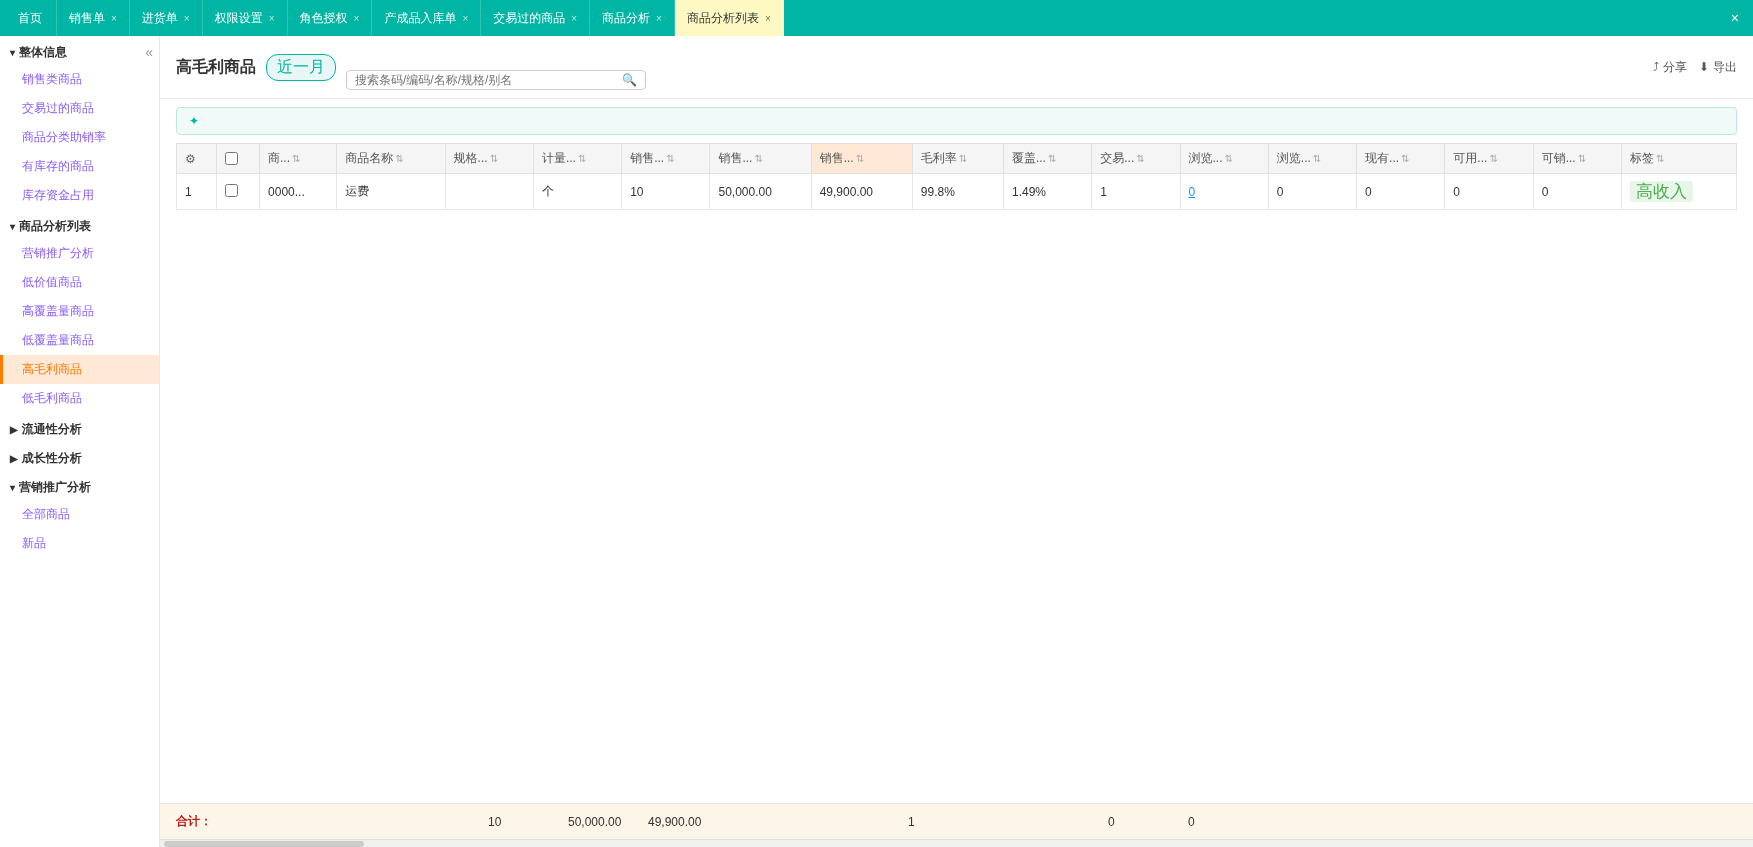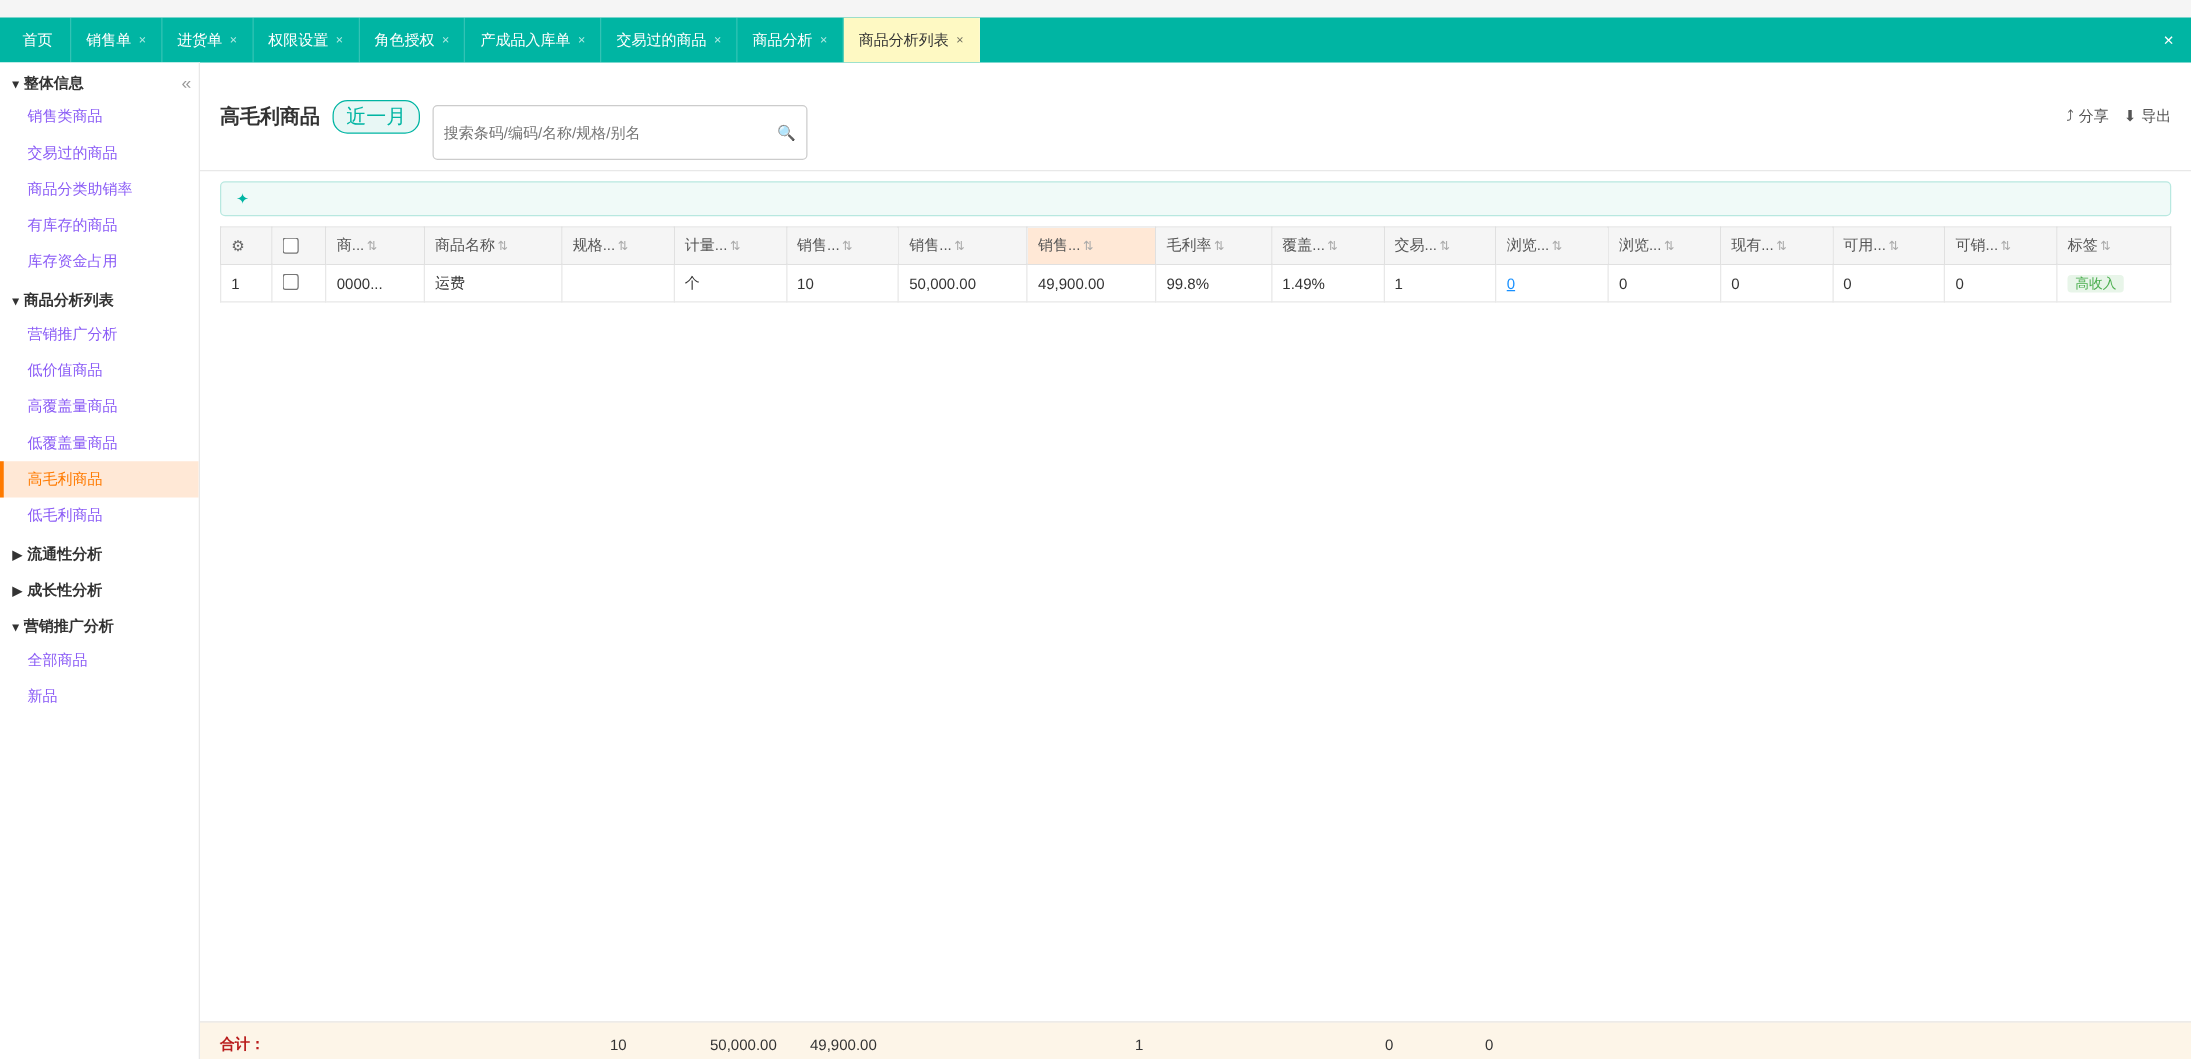"首页" .top-nav { margin-top: 14px -> none }
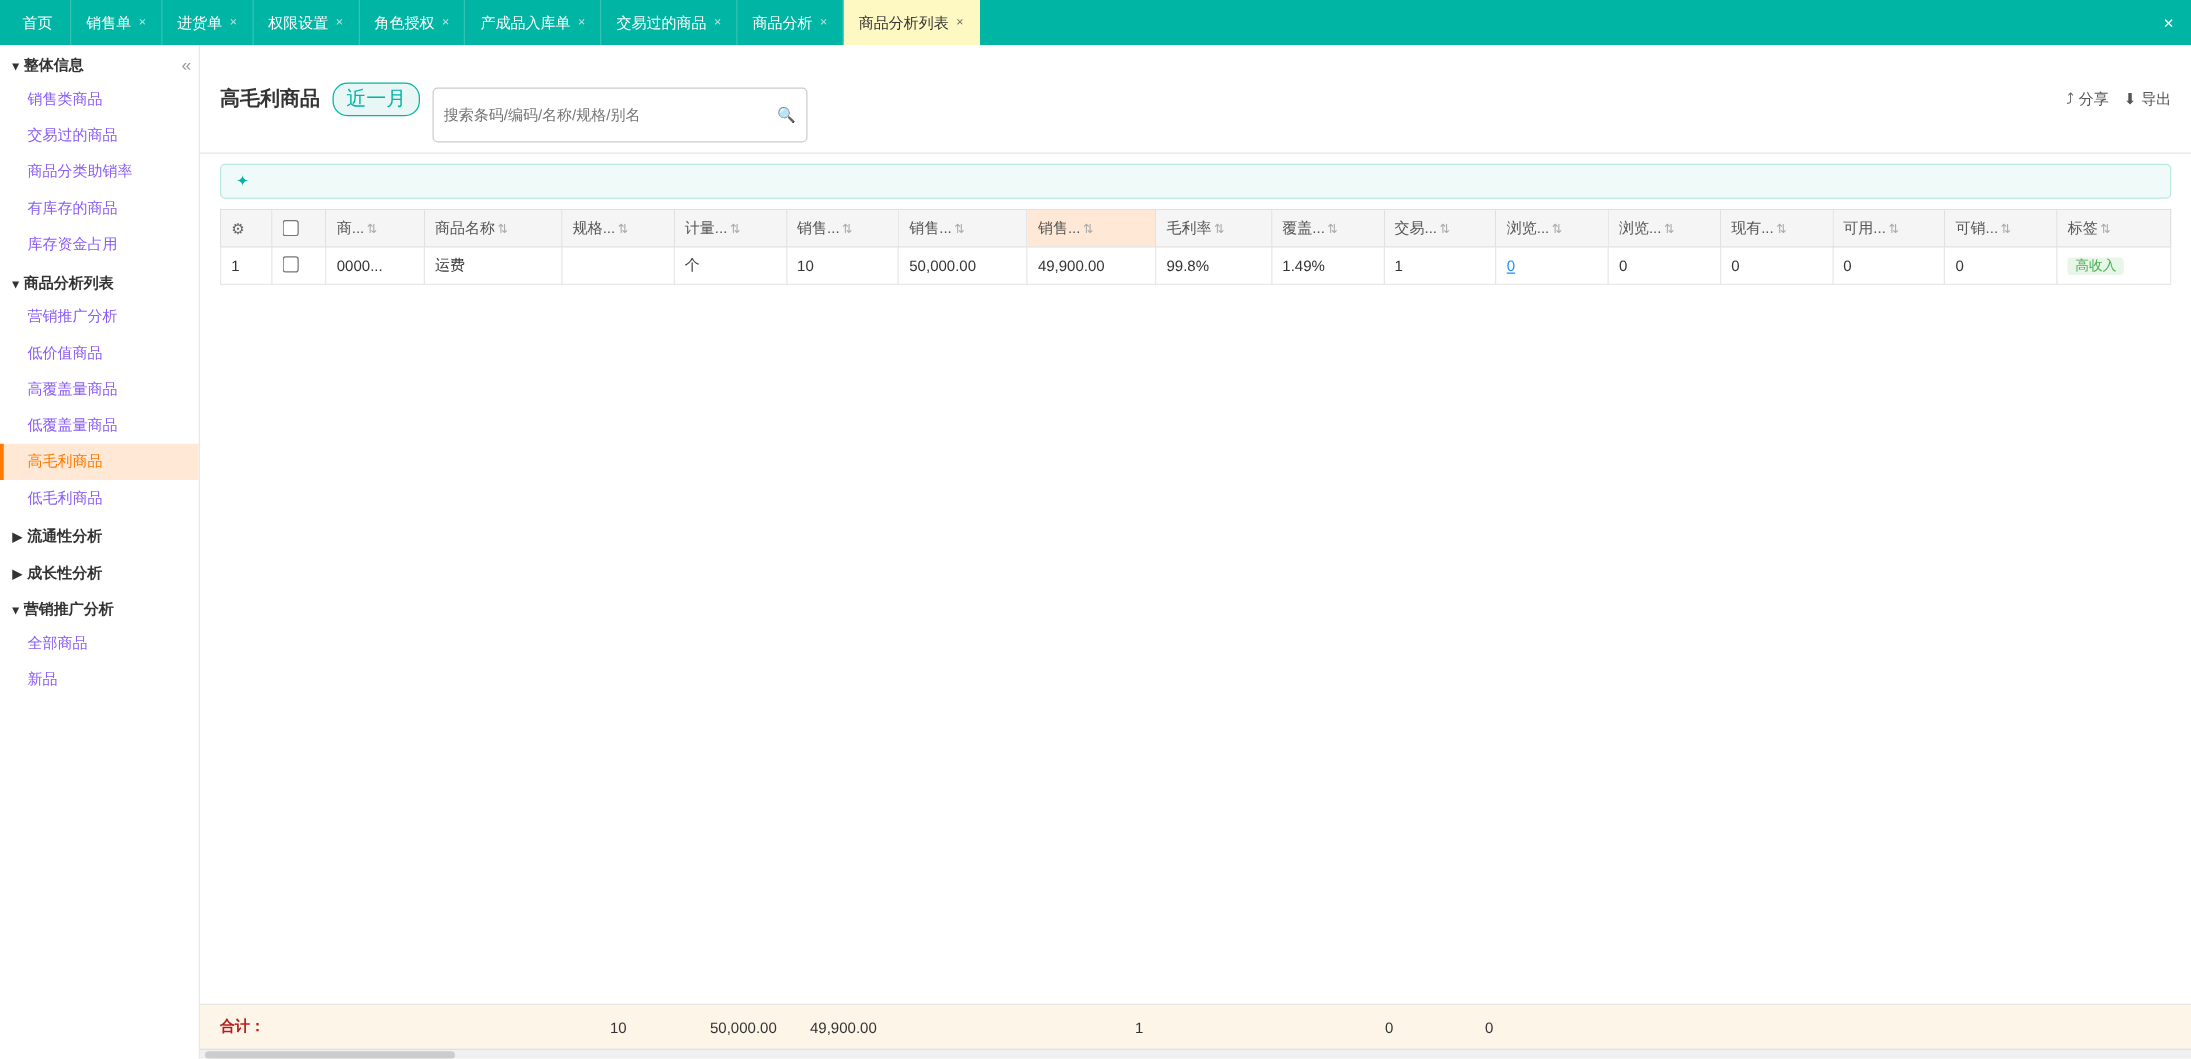"搜索条码/编码/名称/规格/别名" .search-box { padding: 14px 8px -> 2px 8px }
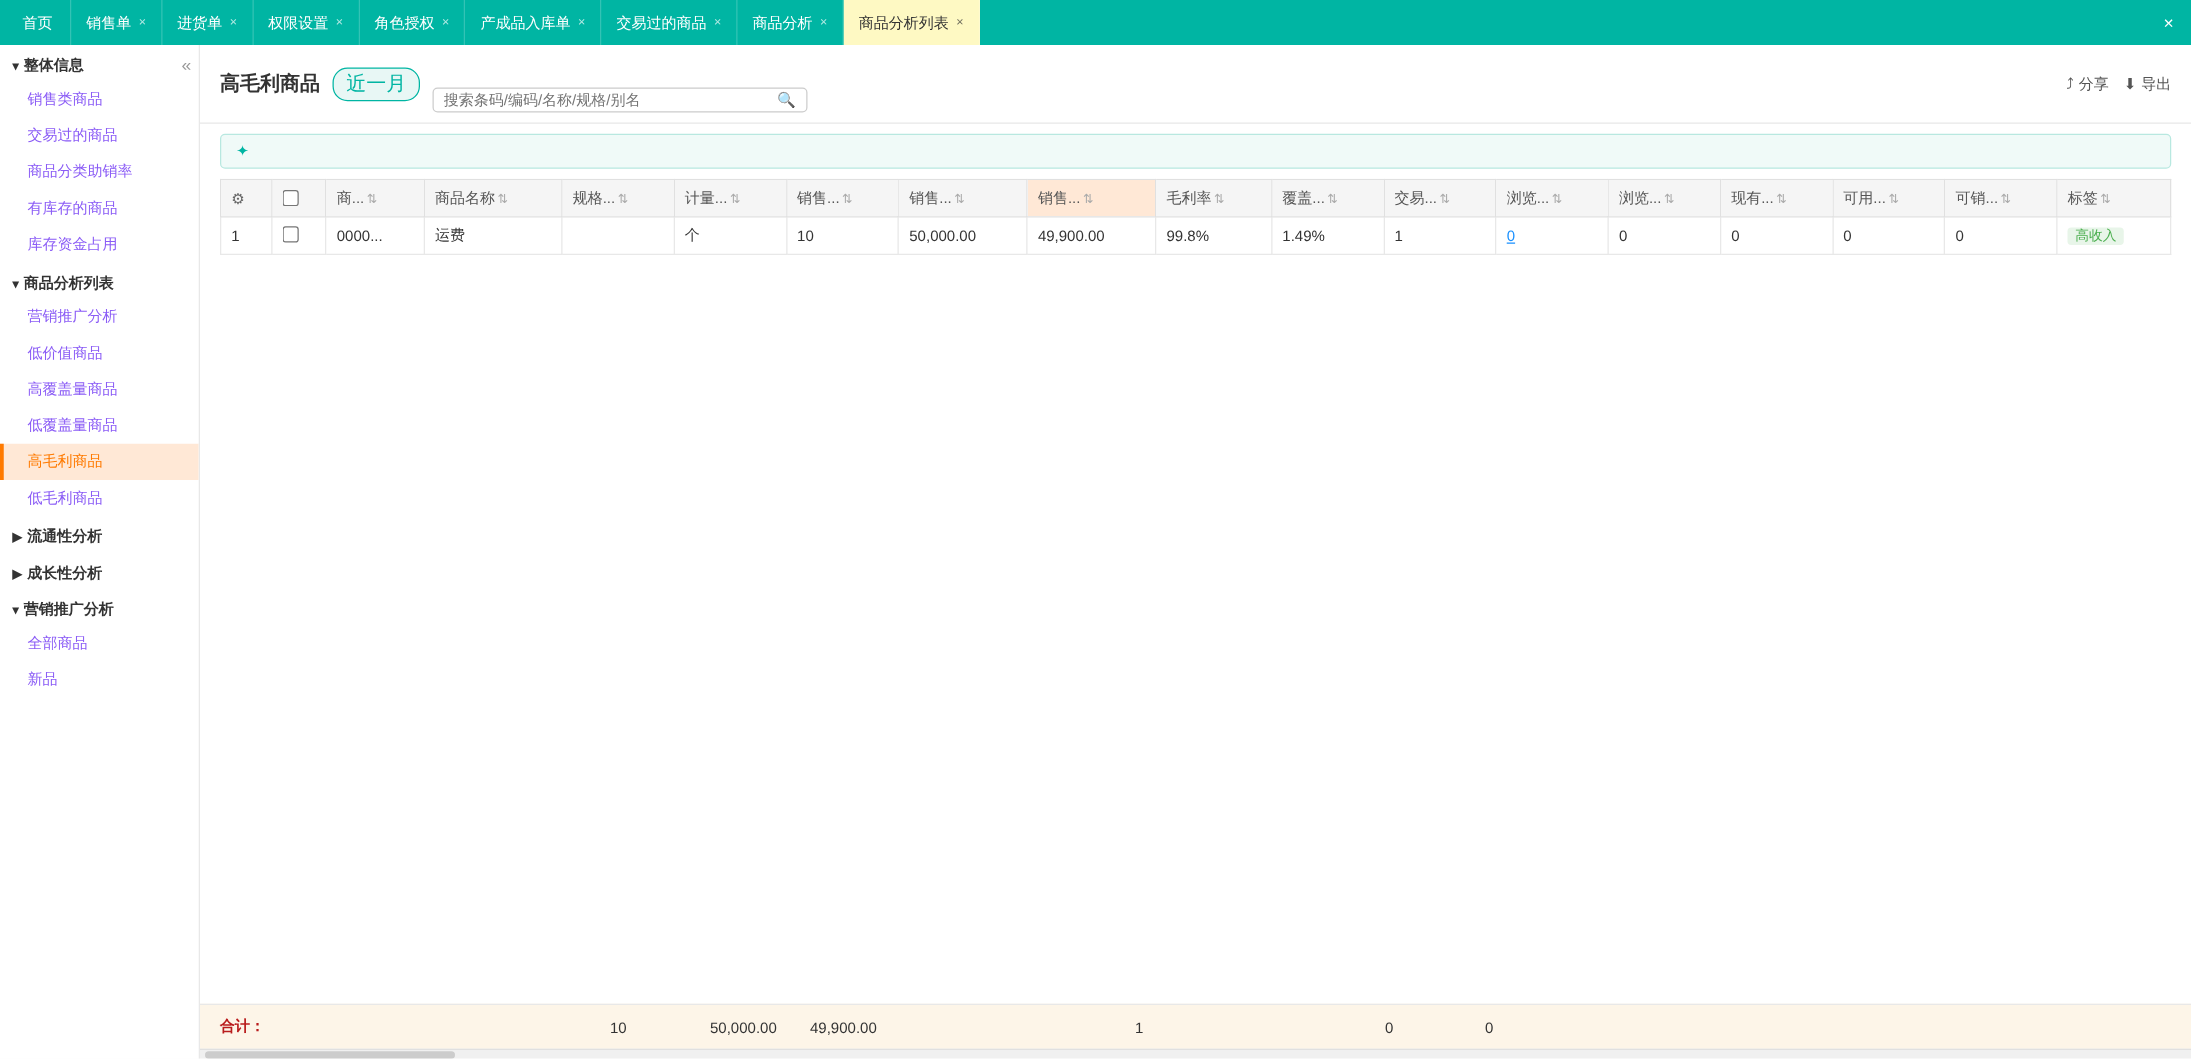"高收入" .tag-badge { font-size: 11px -> 17px }
